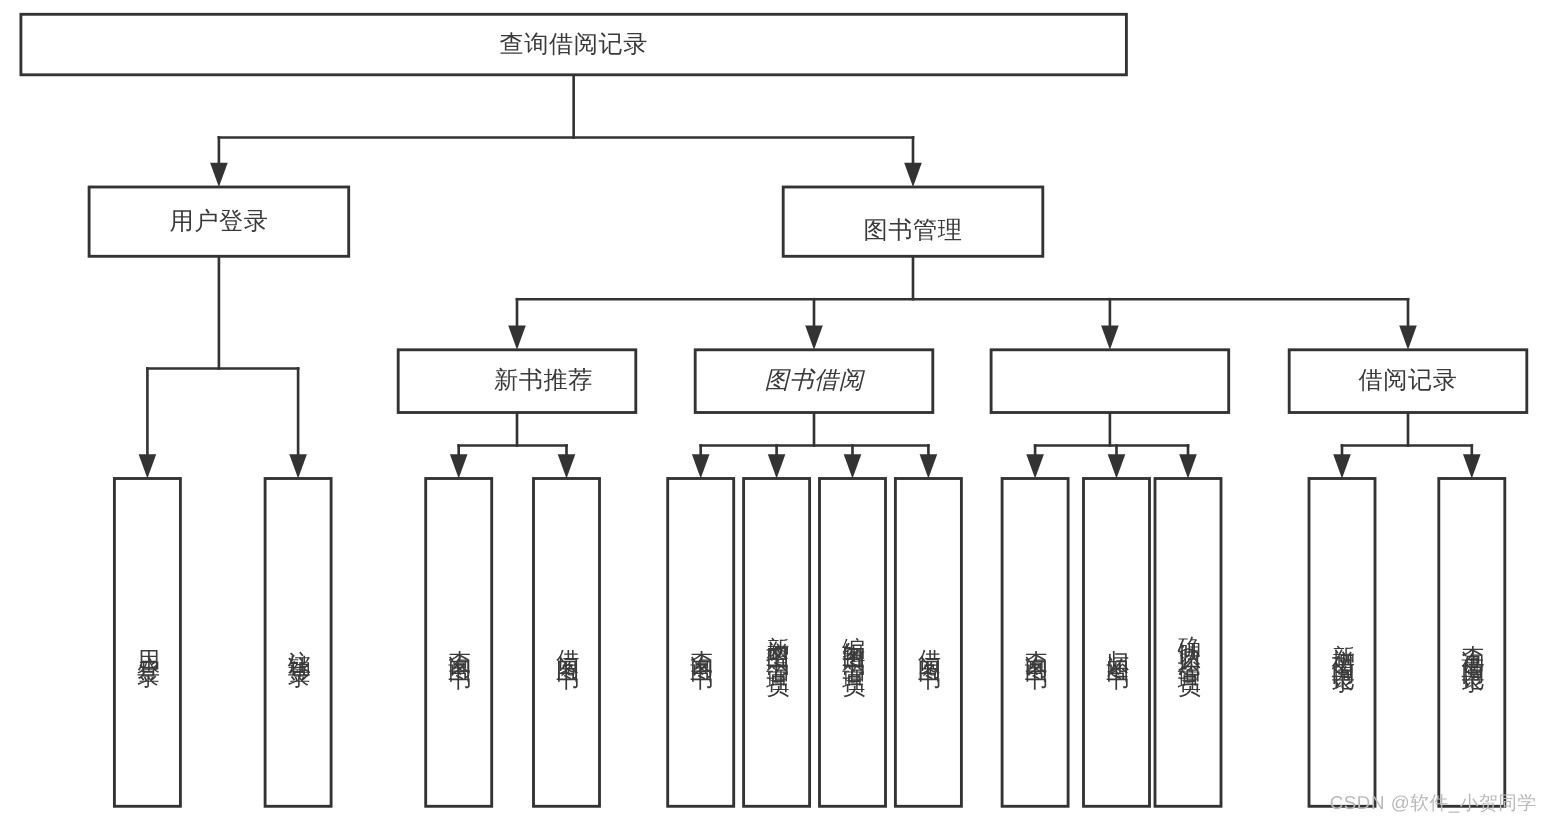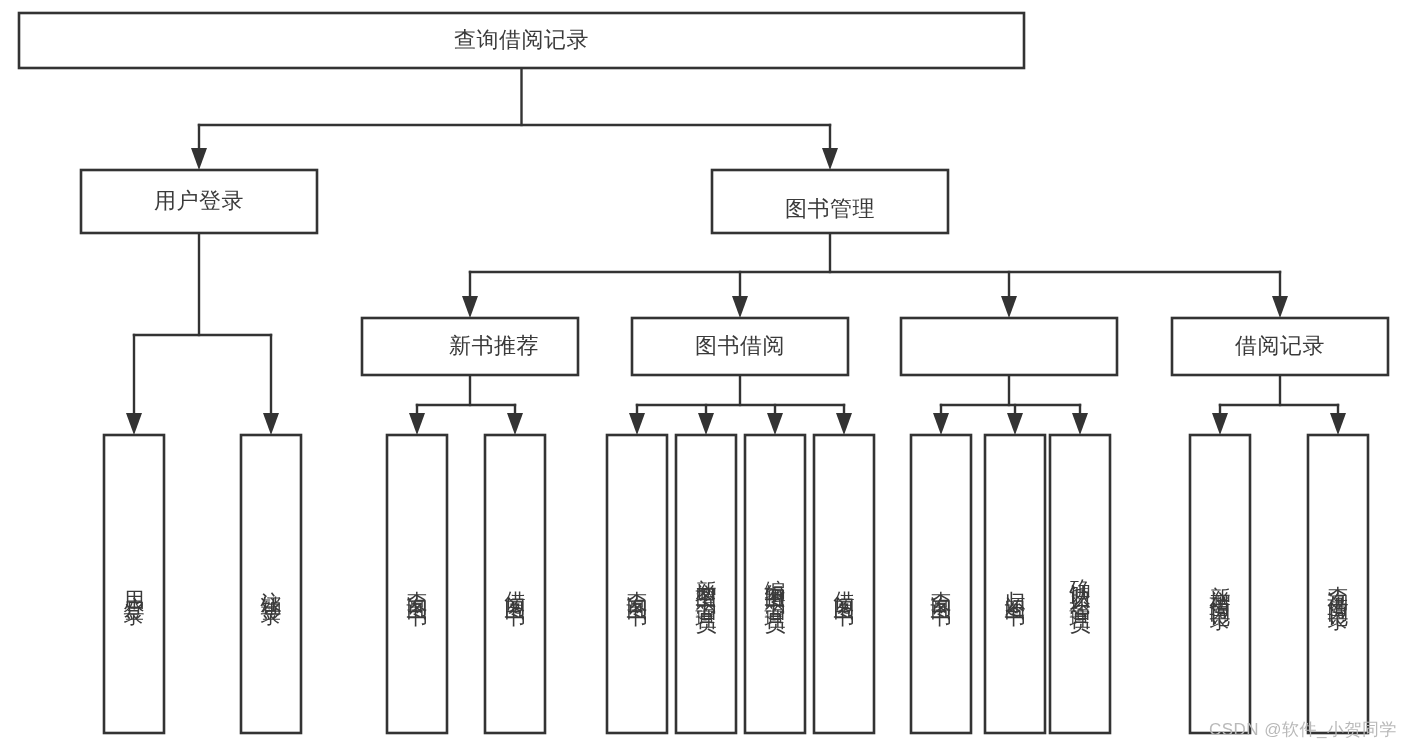"图书借阅" div.node-label { font-style: none -> italic }
